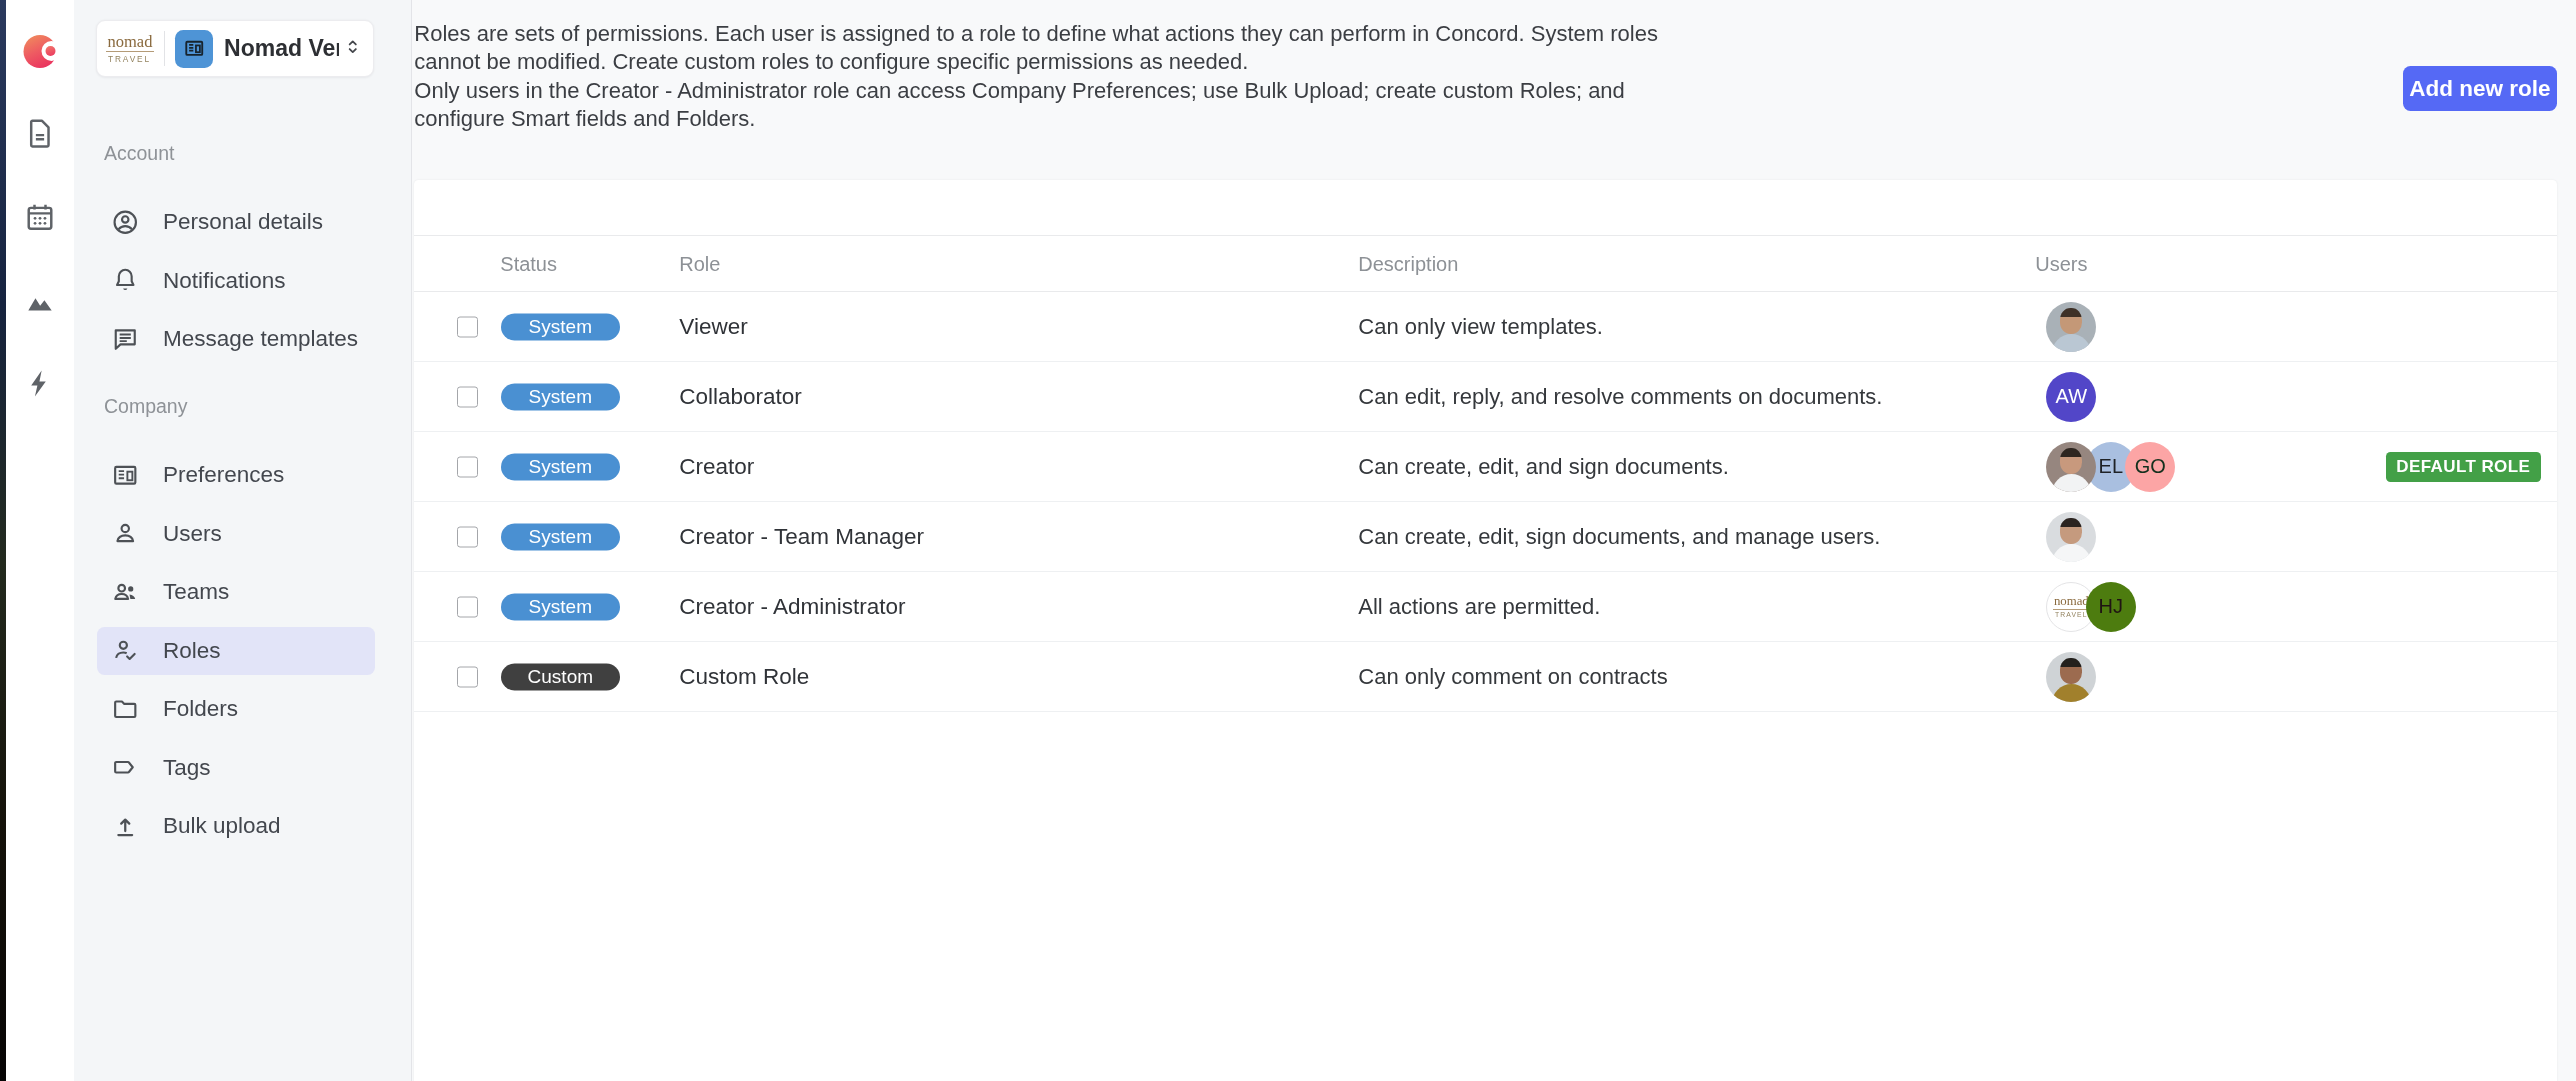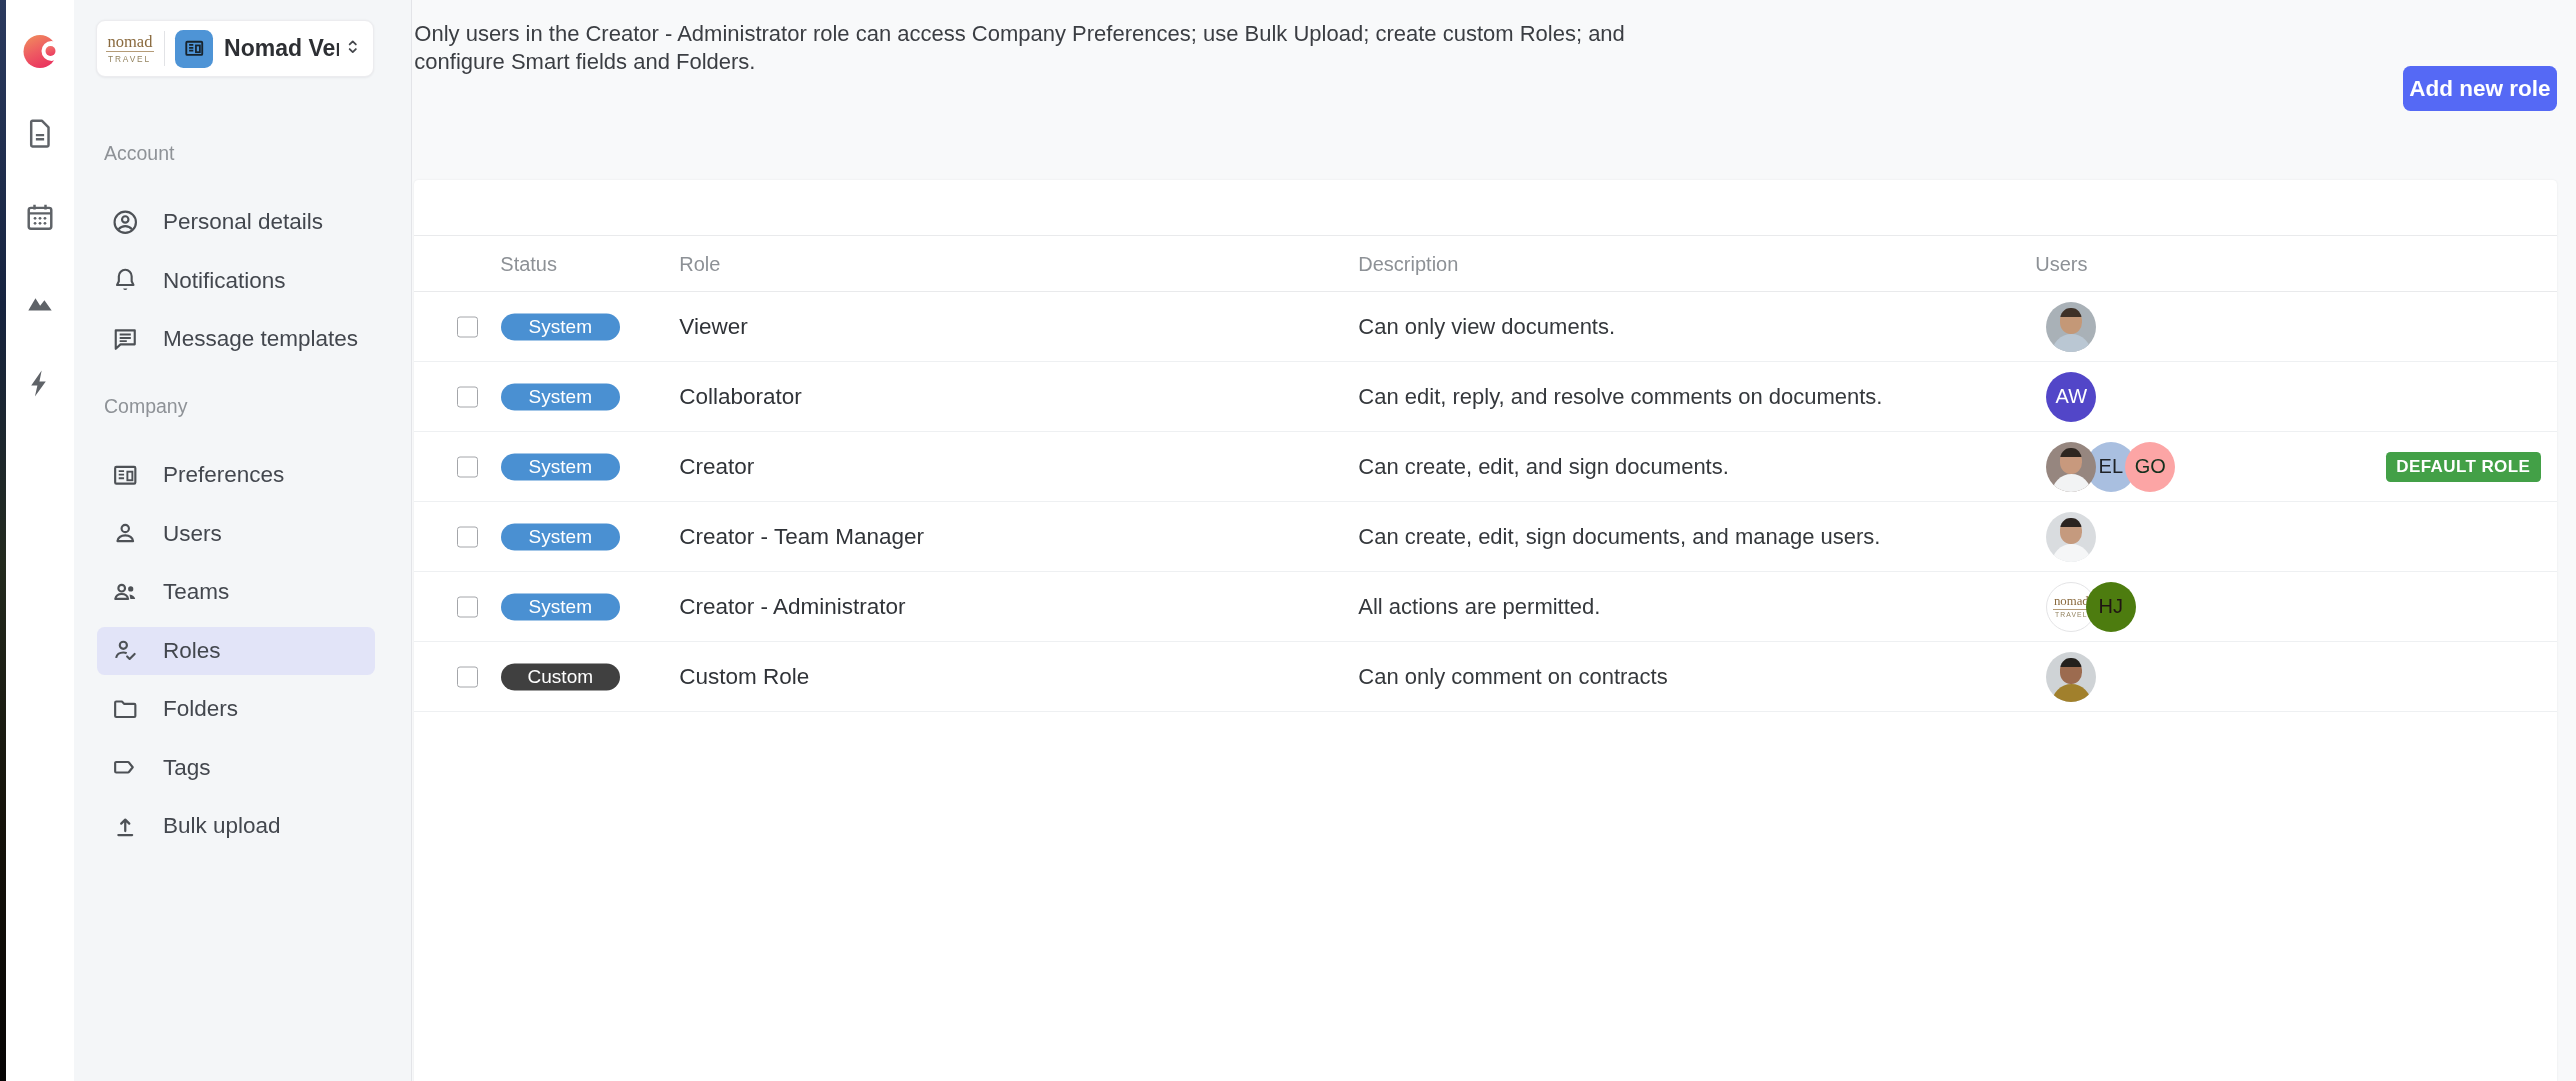"Roles are sets of permissions." p { html: none -> <p>Roles are sets of permissions. Each user is assigned to a role to define what actions they can perform in Concord. System roles cannot be modified. Create custom roles to configure specific permissions as needed.</p> }
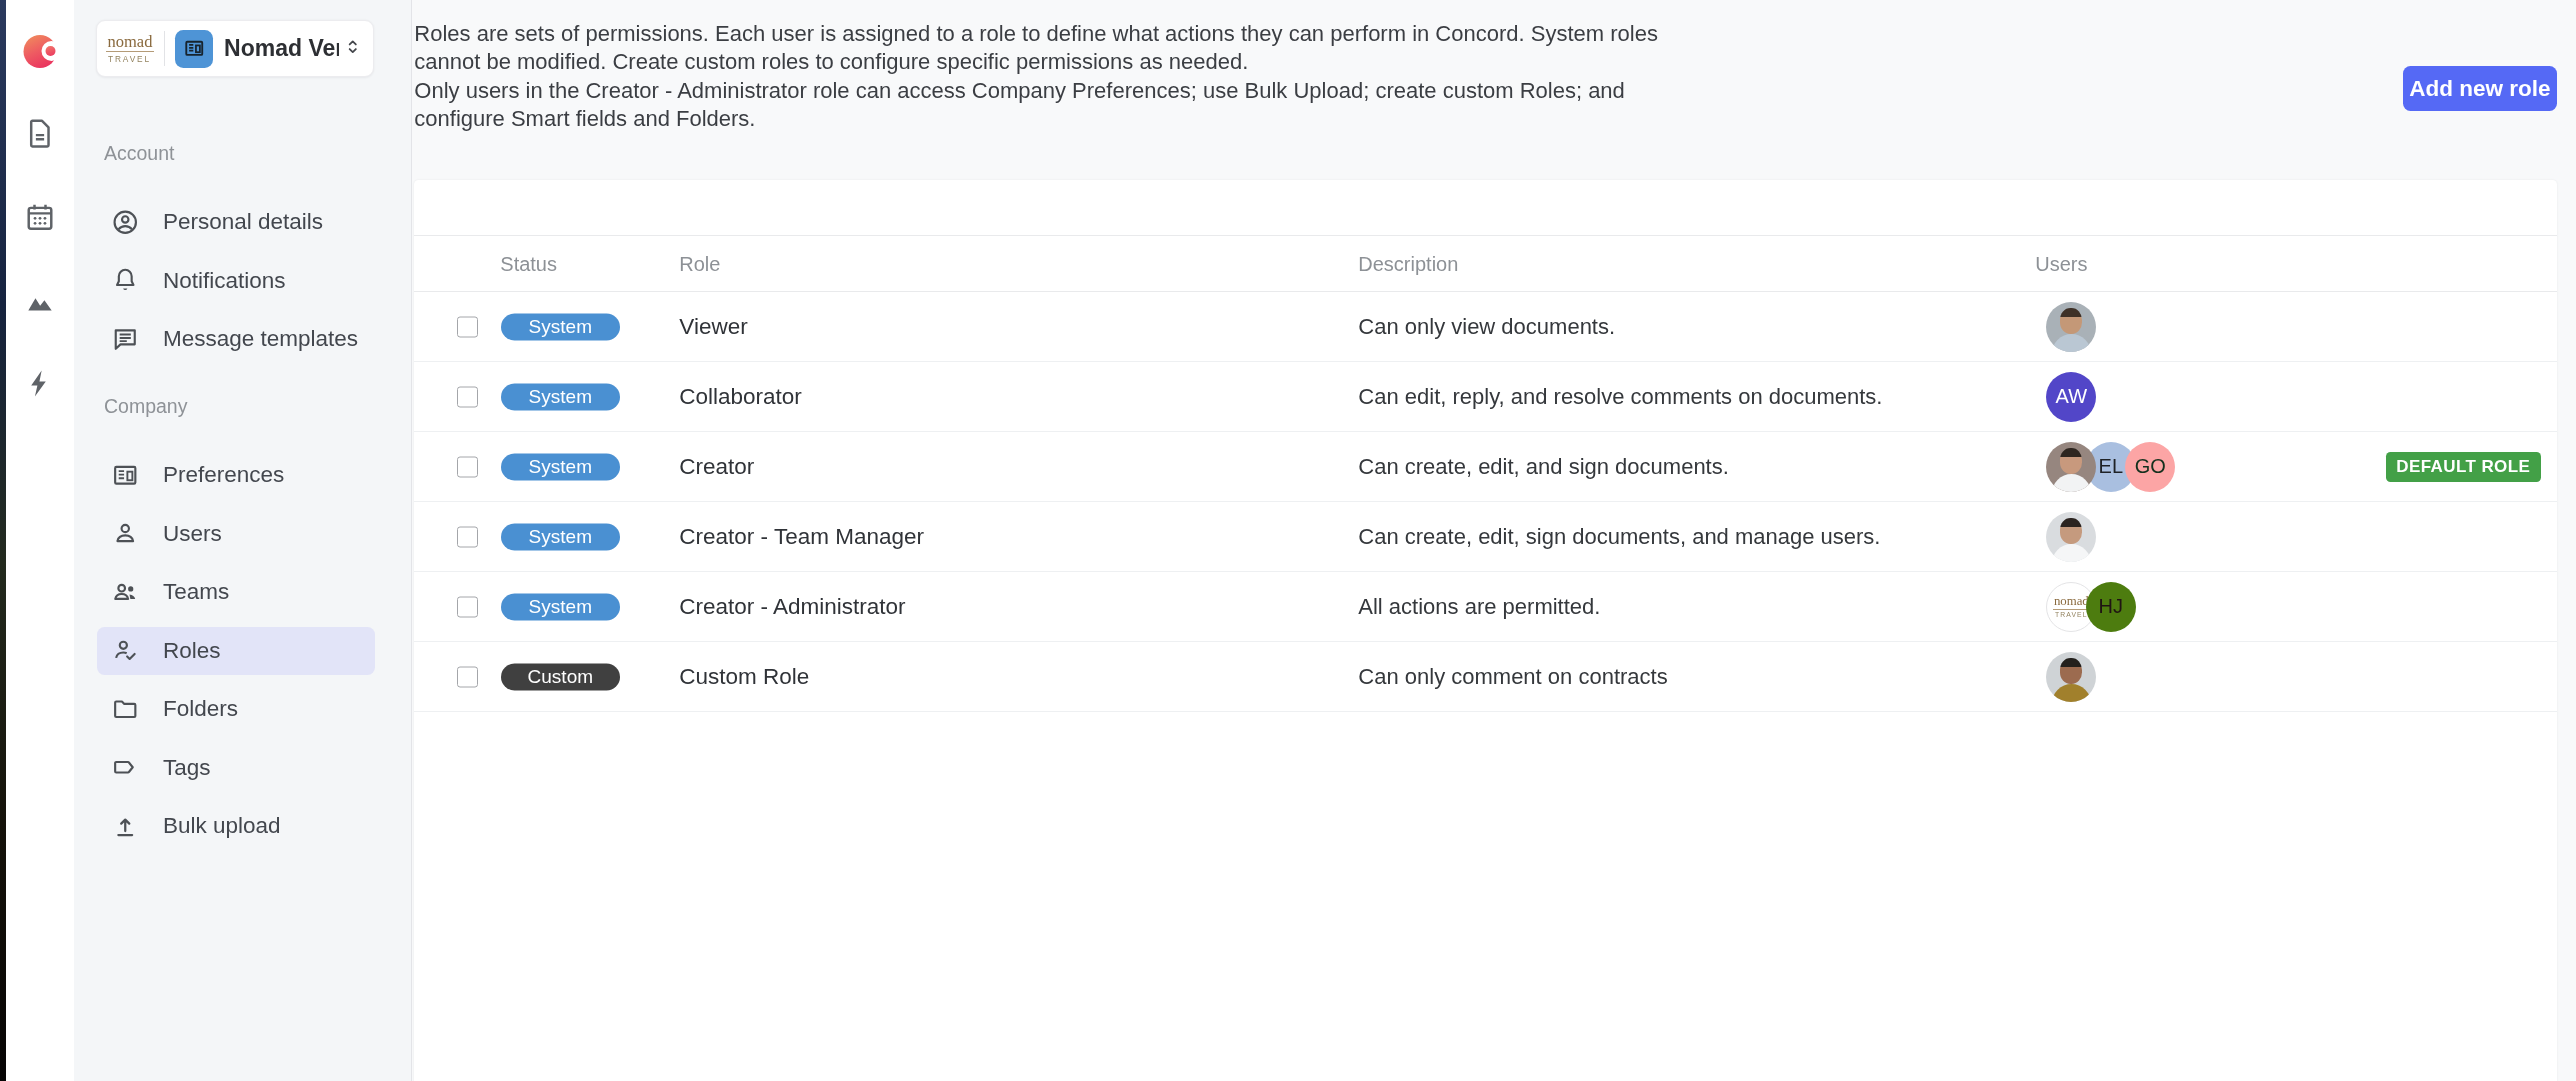"Can only view documents." span.cell { text: documents -> templates }
